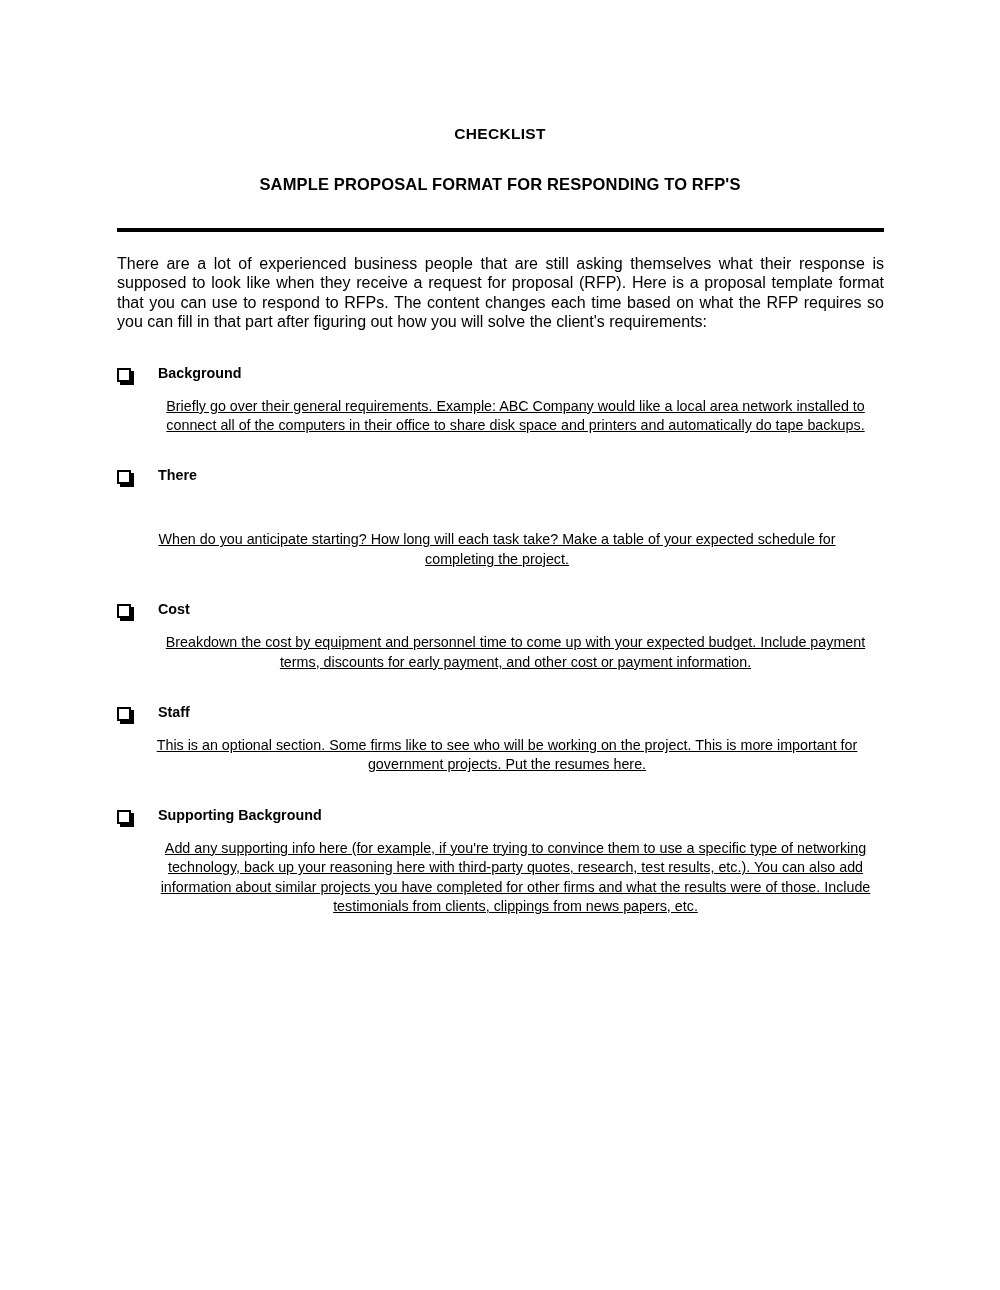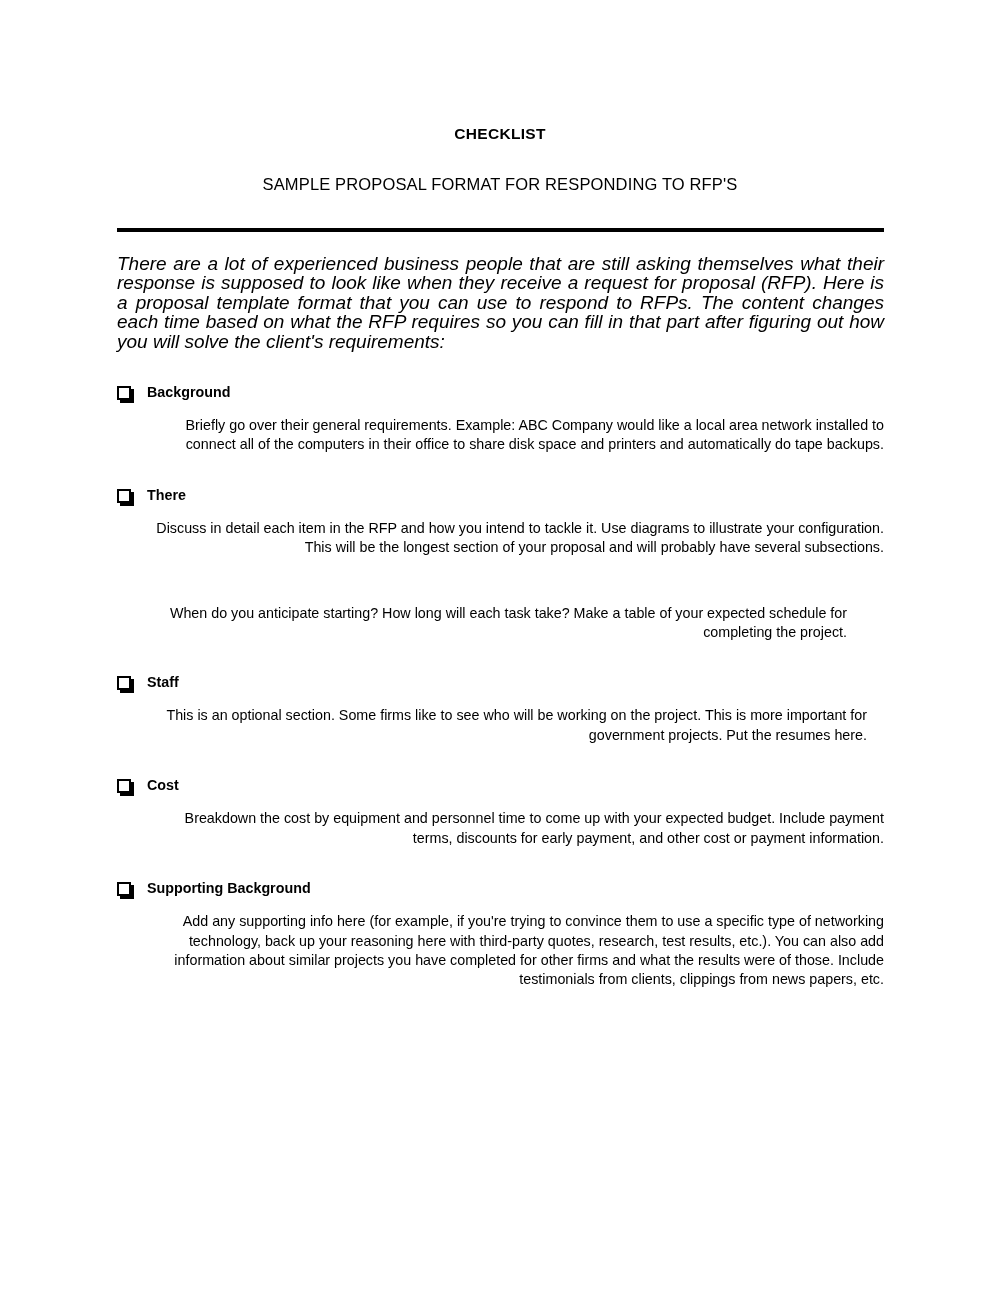"SAMPLE PROPOSAL FORMAT FOR RESPONDING" .doc-subtitle { font-weight: normal -> bold }
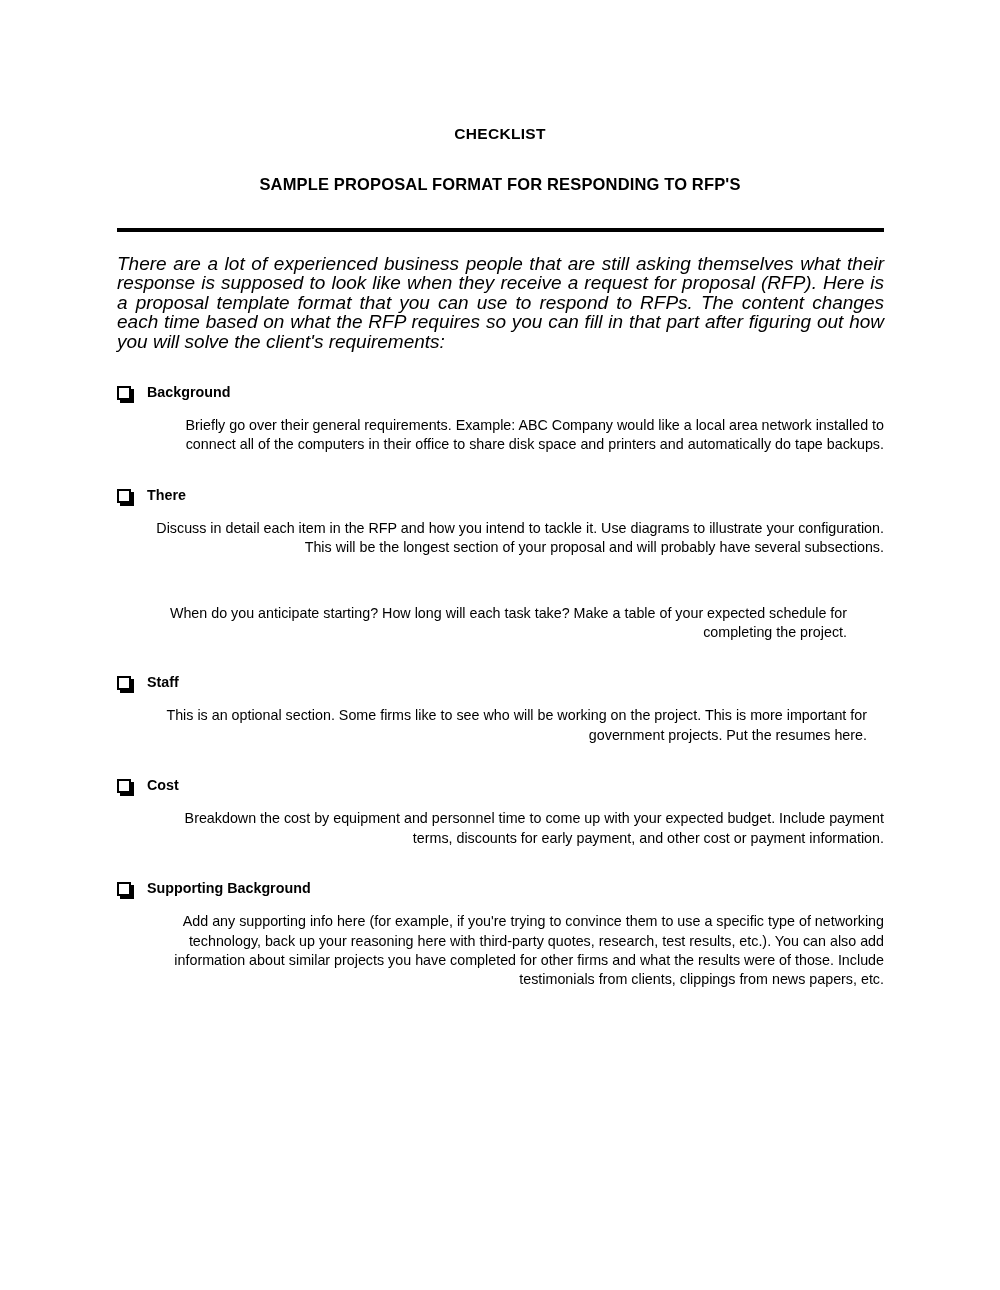"There are a lot of" .intro { font-size: 19px -> 16px; font-style: italic -> none }
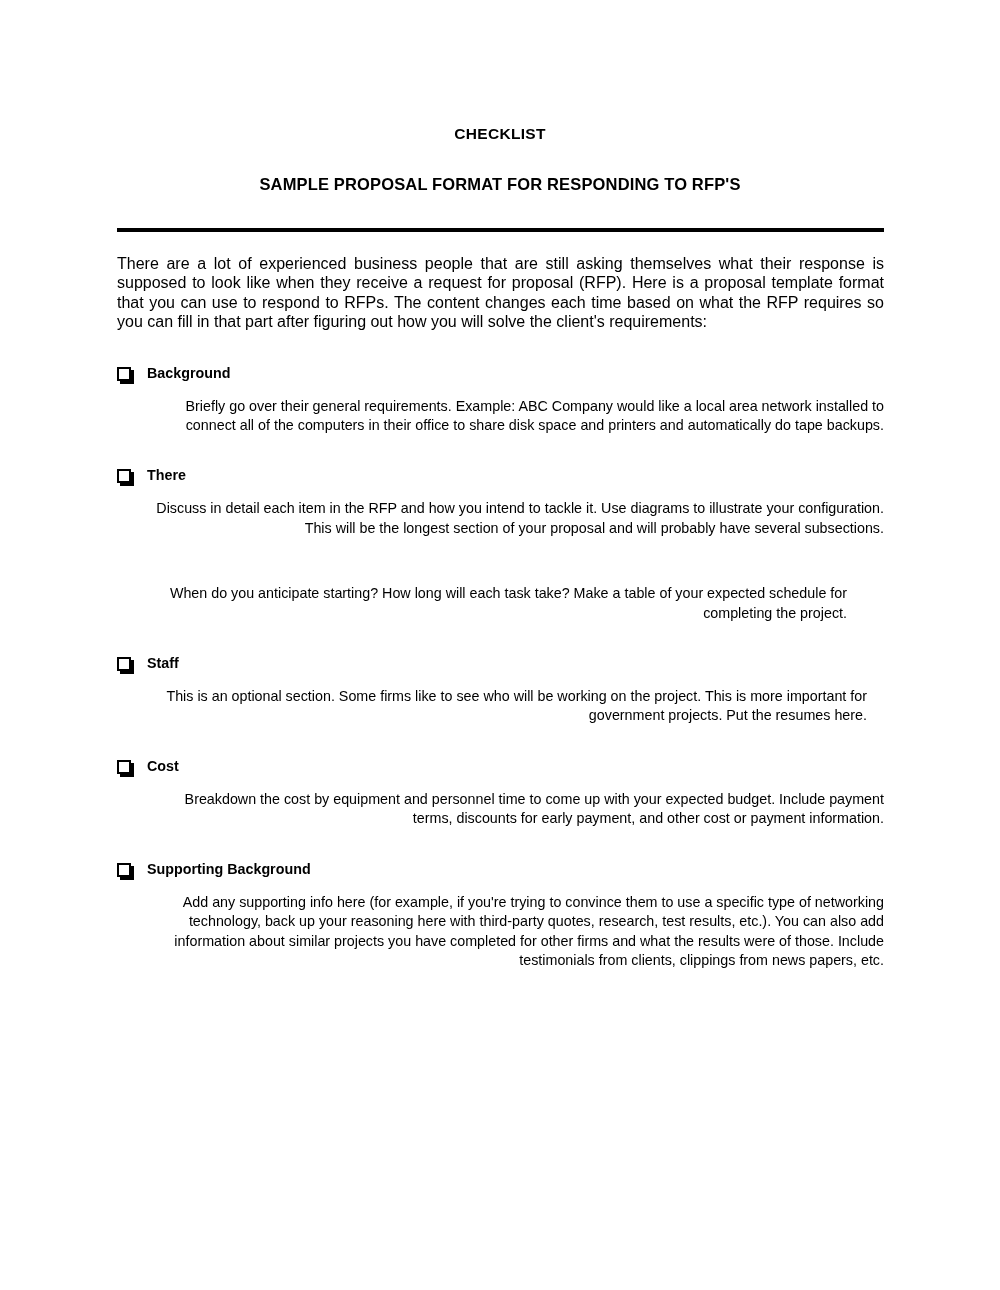"Background" .section-head { align-items: center -> flex-end; gap: 0 -> 11px }
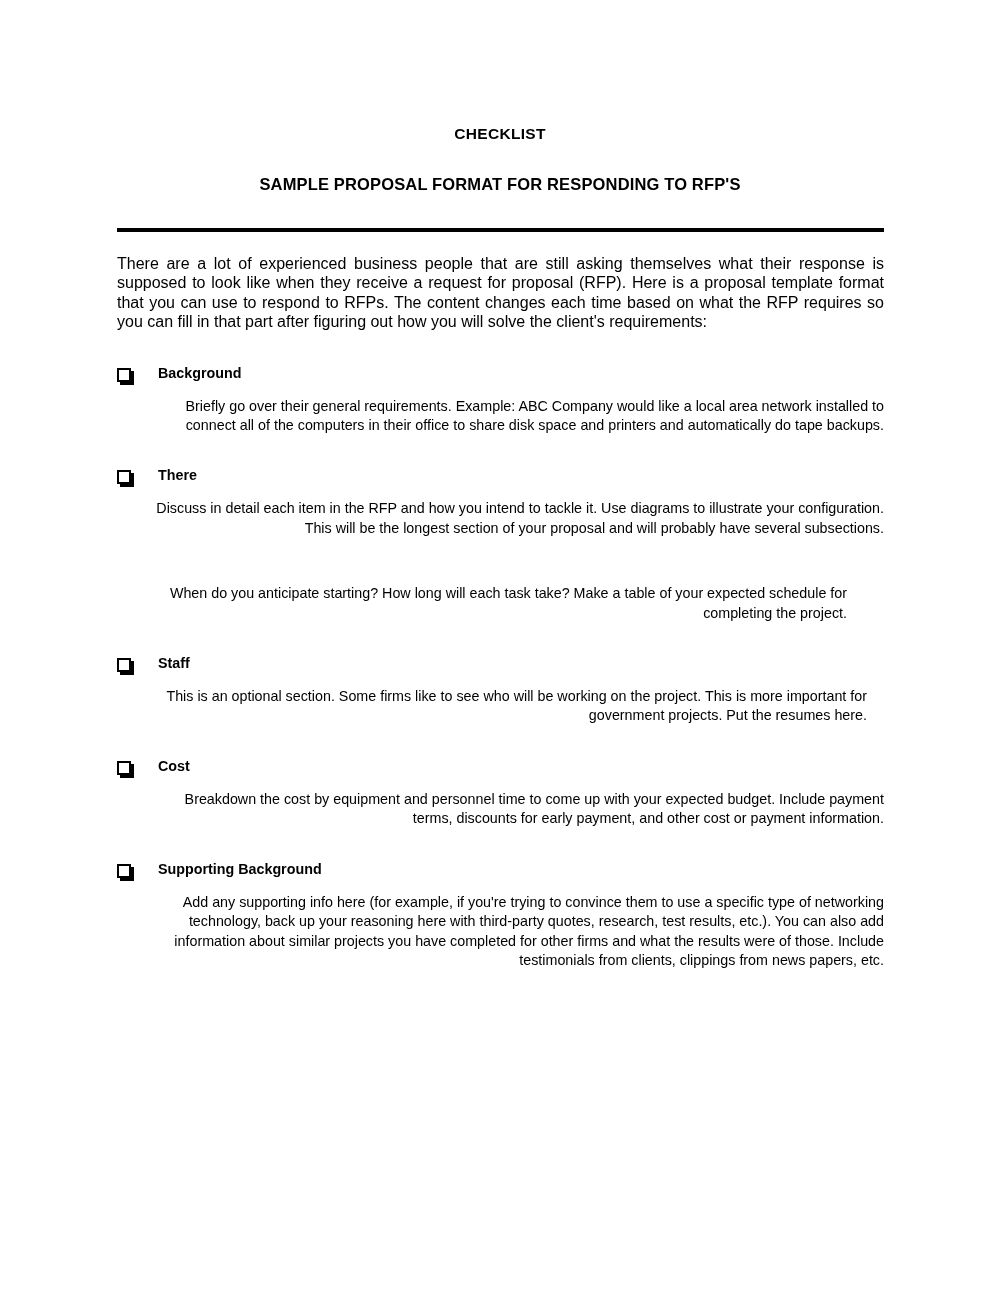"Briefly go over their general" .section-body { text-align: right -> center; text-decoration: none -> underline }
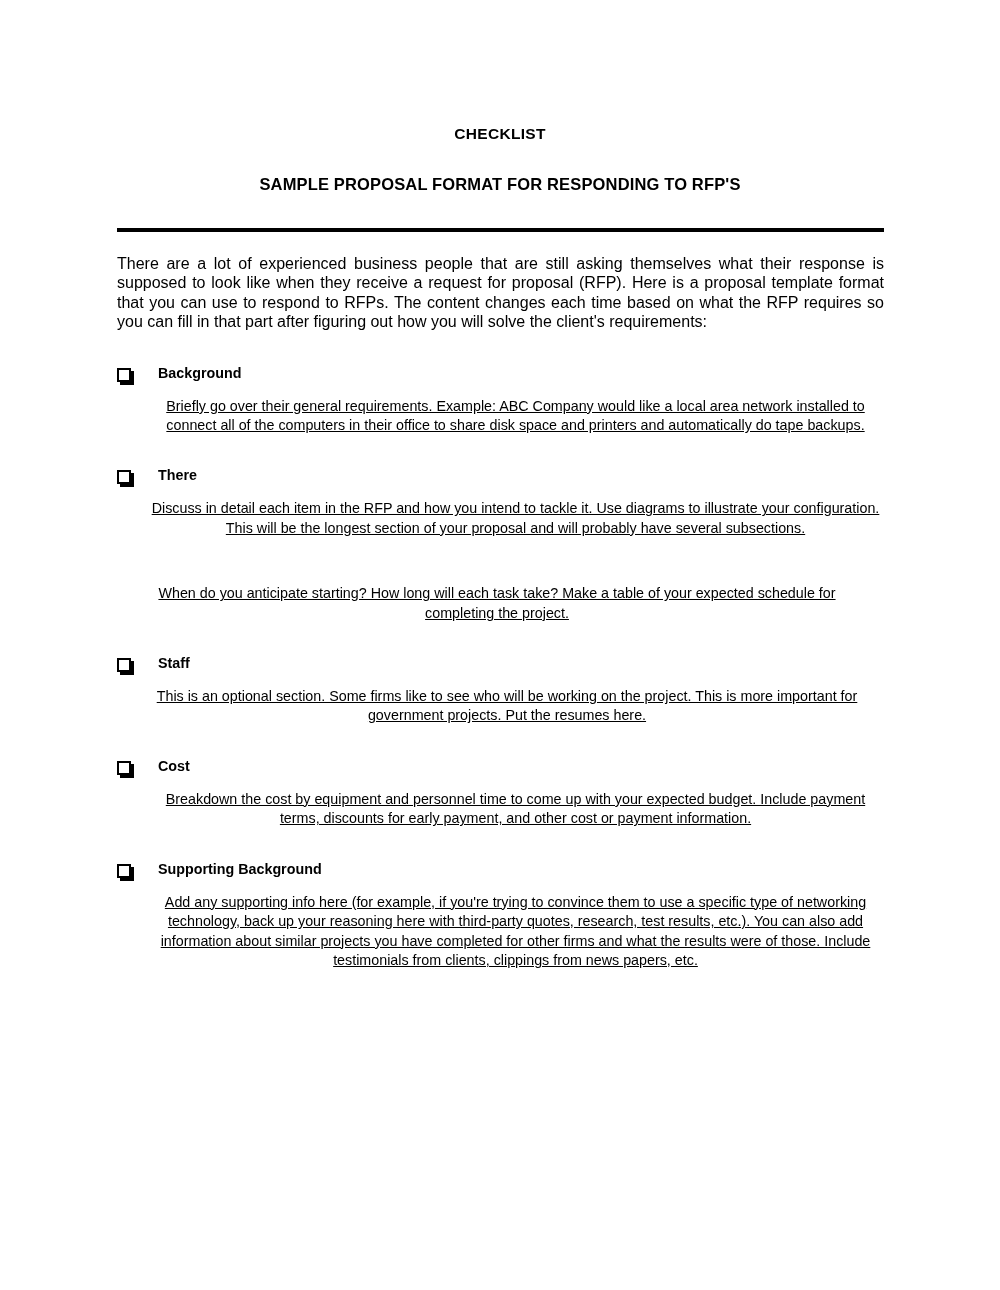"Discuss in detail each item" p.section-body { html: <p>Discuss in detail each item in the RFP and how you intend to tackle it. Use diagrams to illustrate your configuration. This will be the longest section of your proposal and will probably have several subsections.</p> -> none }
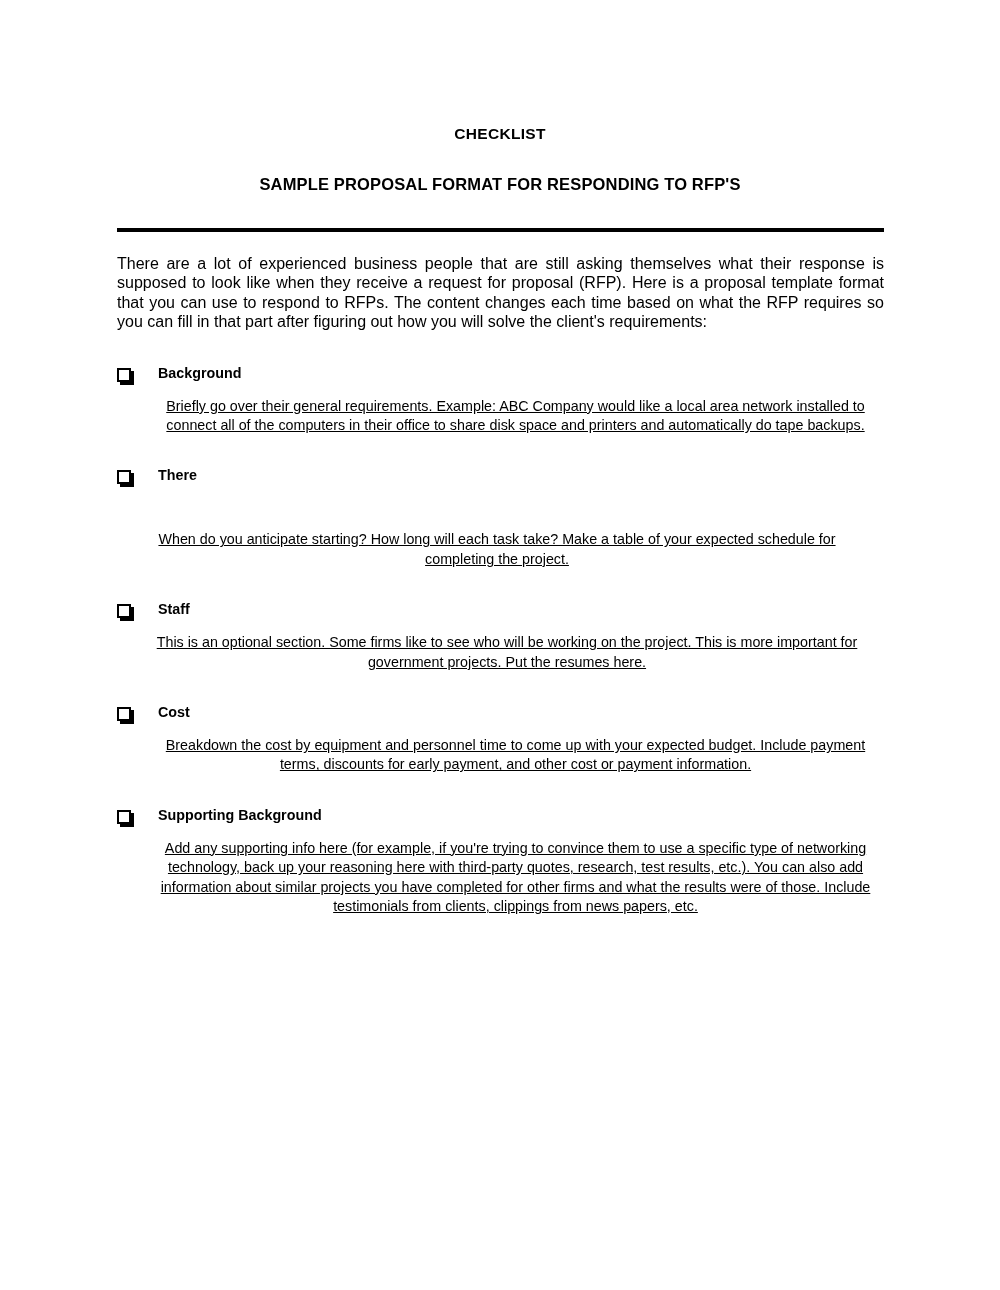"Staff" div.section { order: before "Cost" -> after "Cost" }
